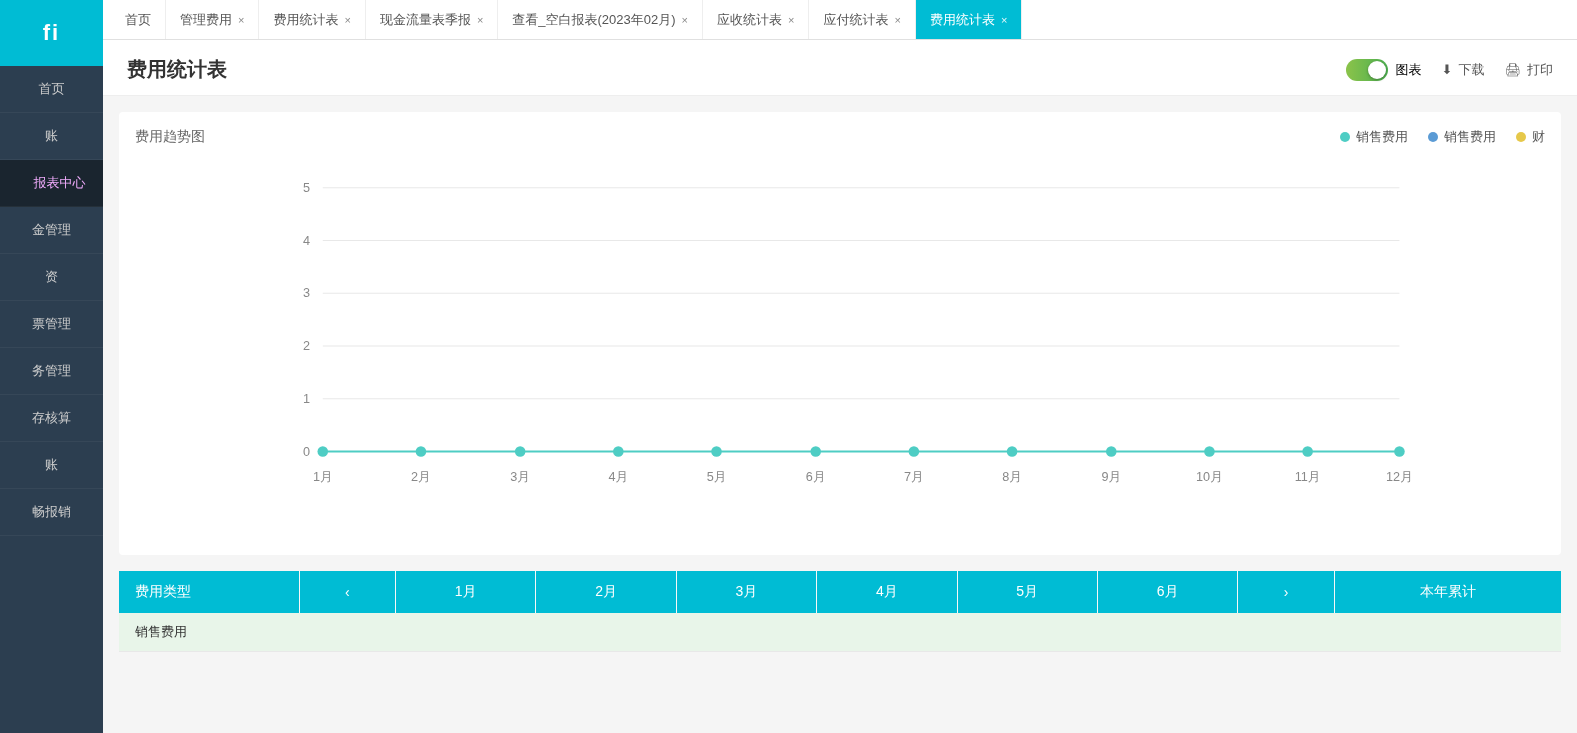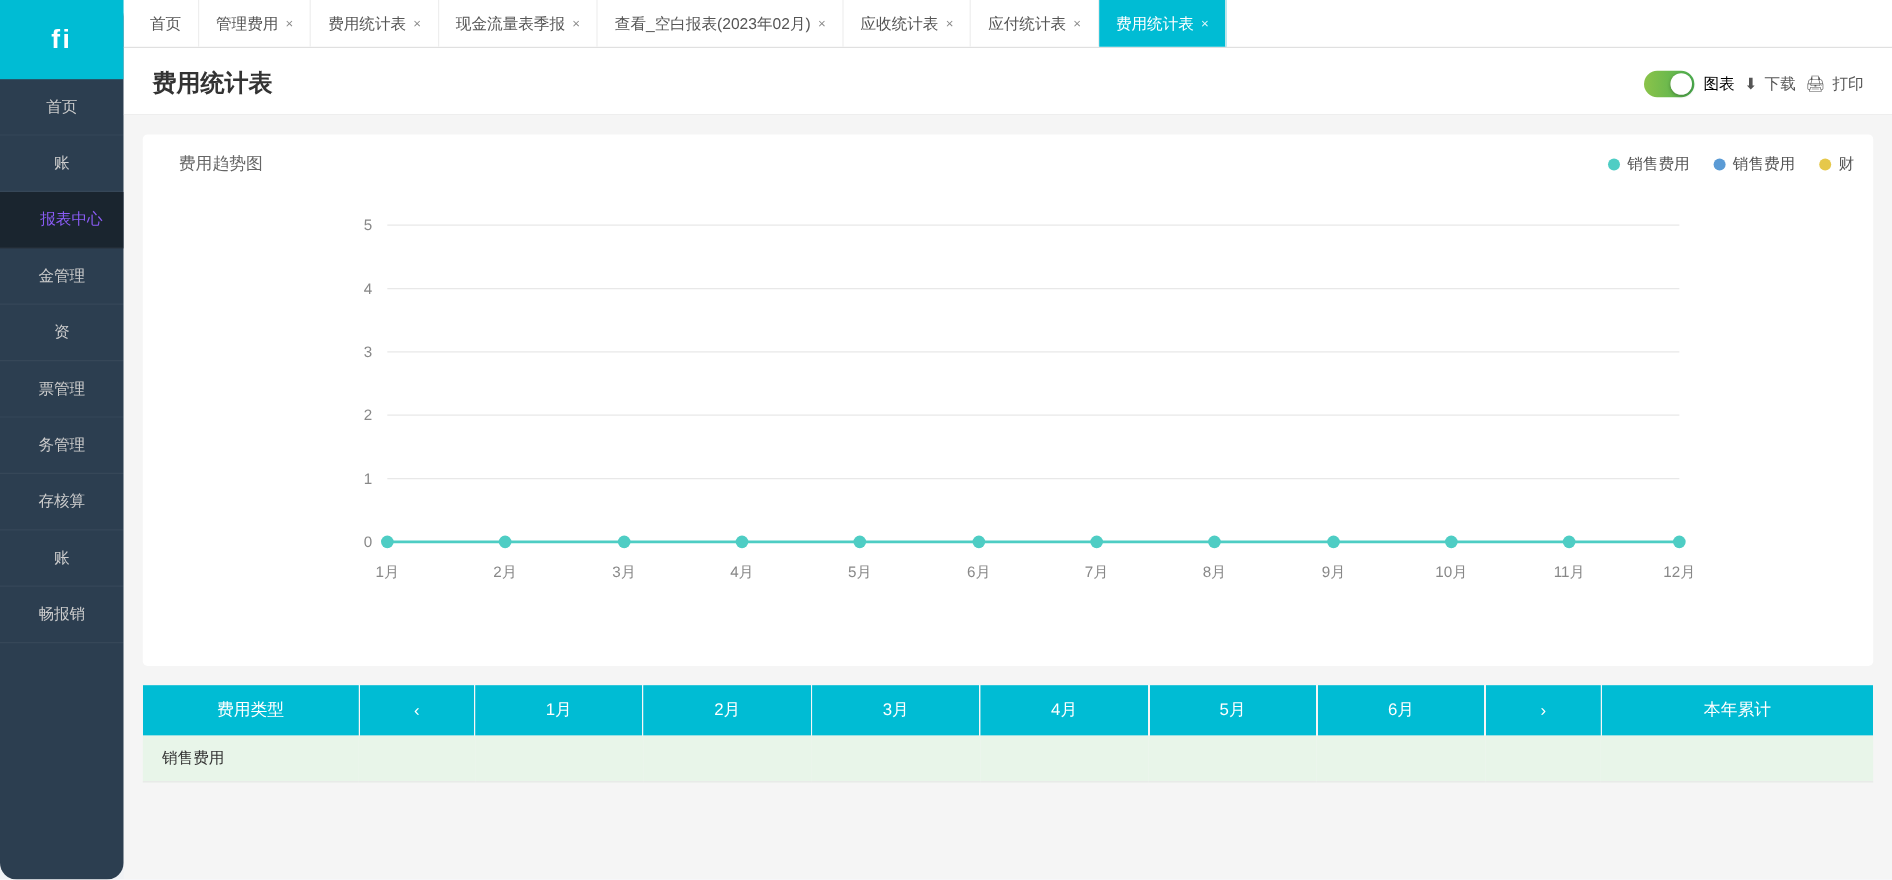"fi" .sidebar { border-radius: 14px -> none }
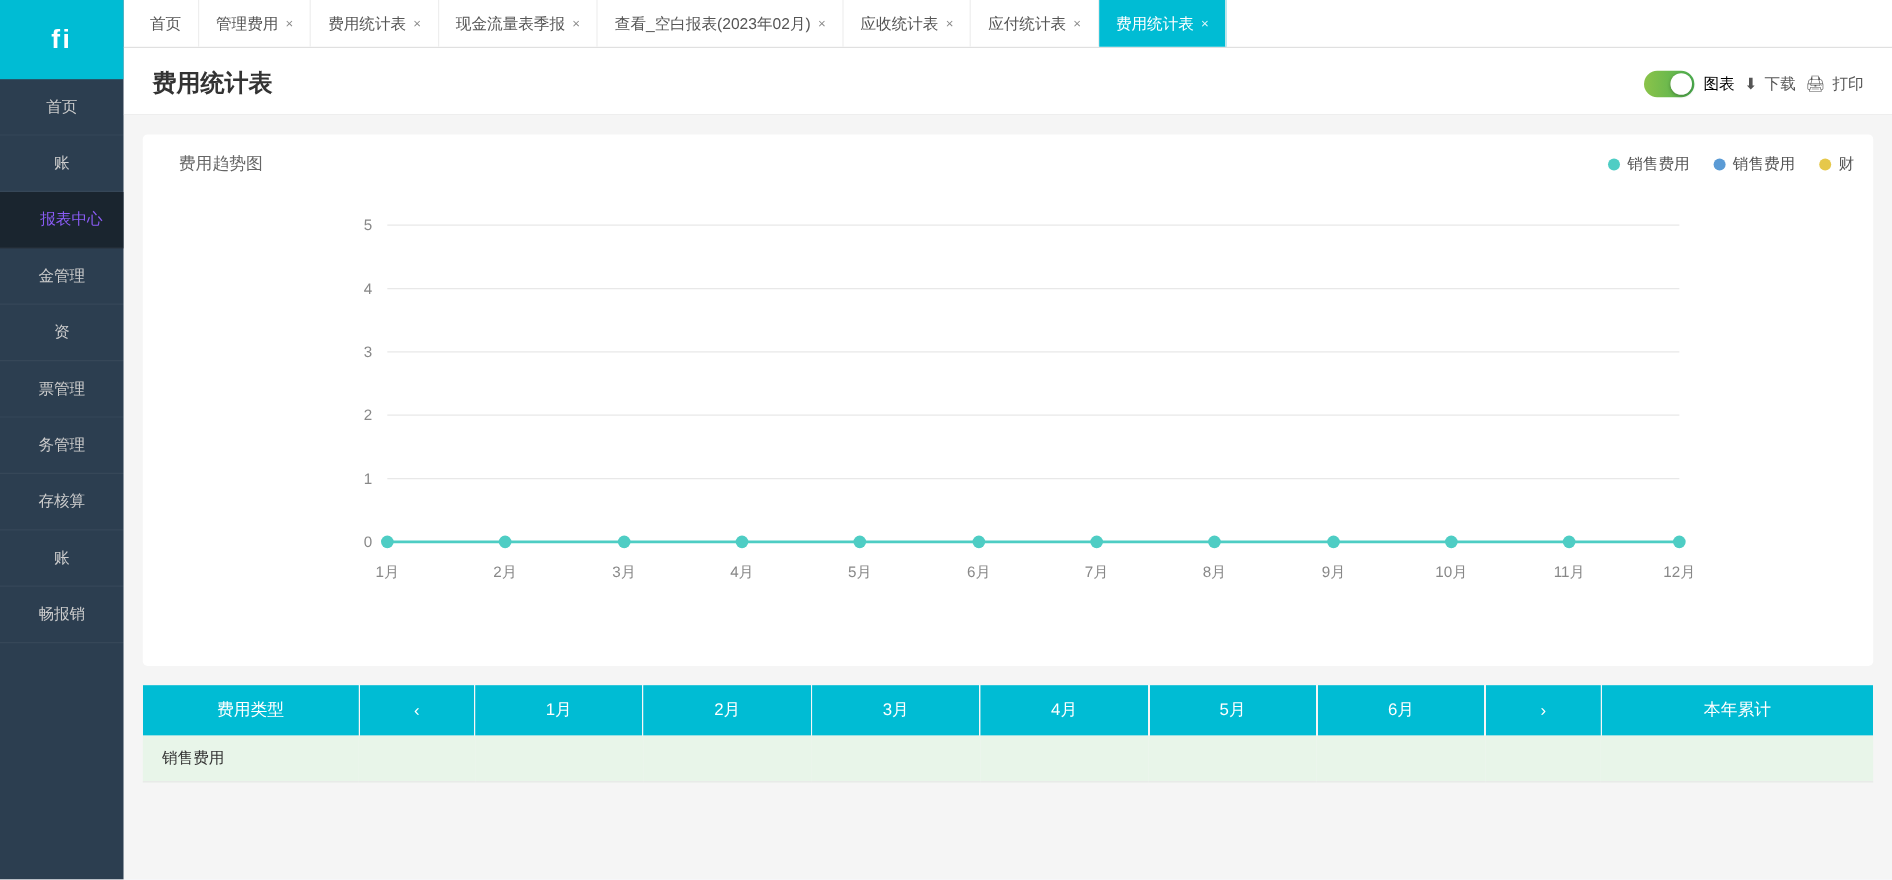"图表" .header-actions { gap: 8px -> 20px }
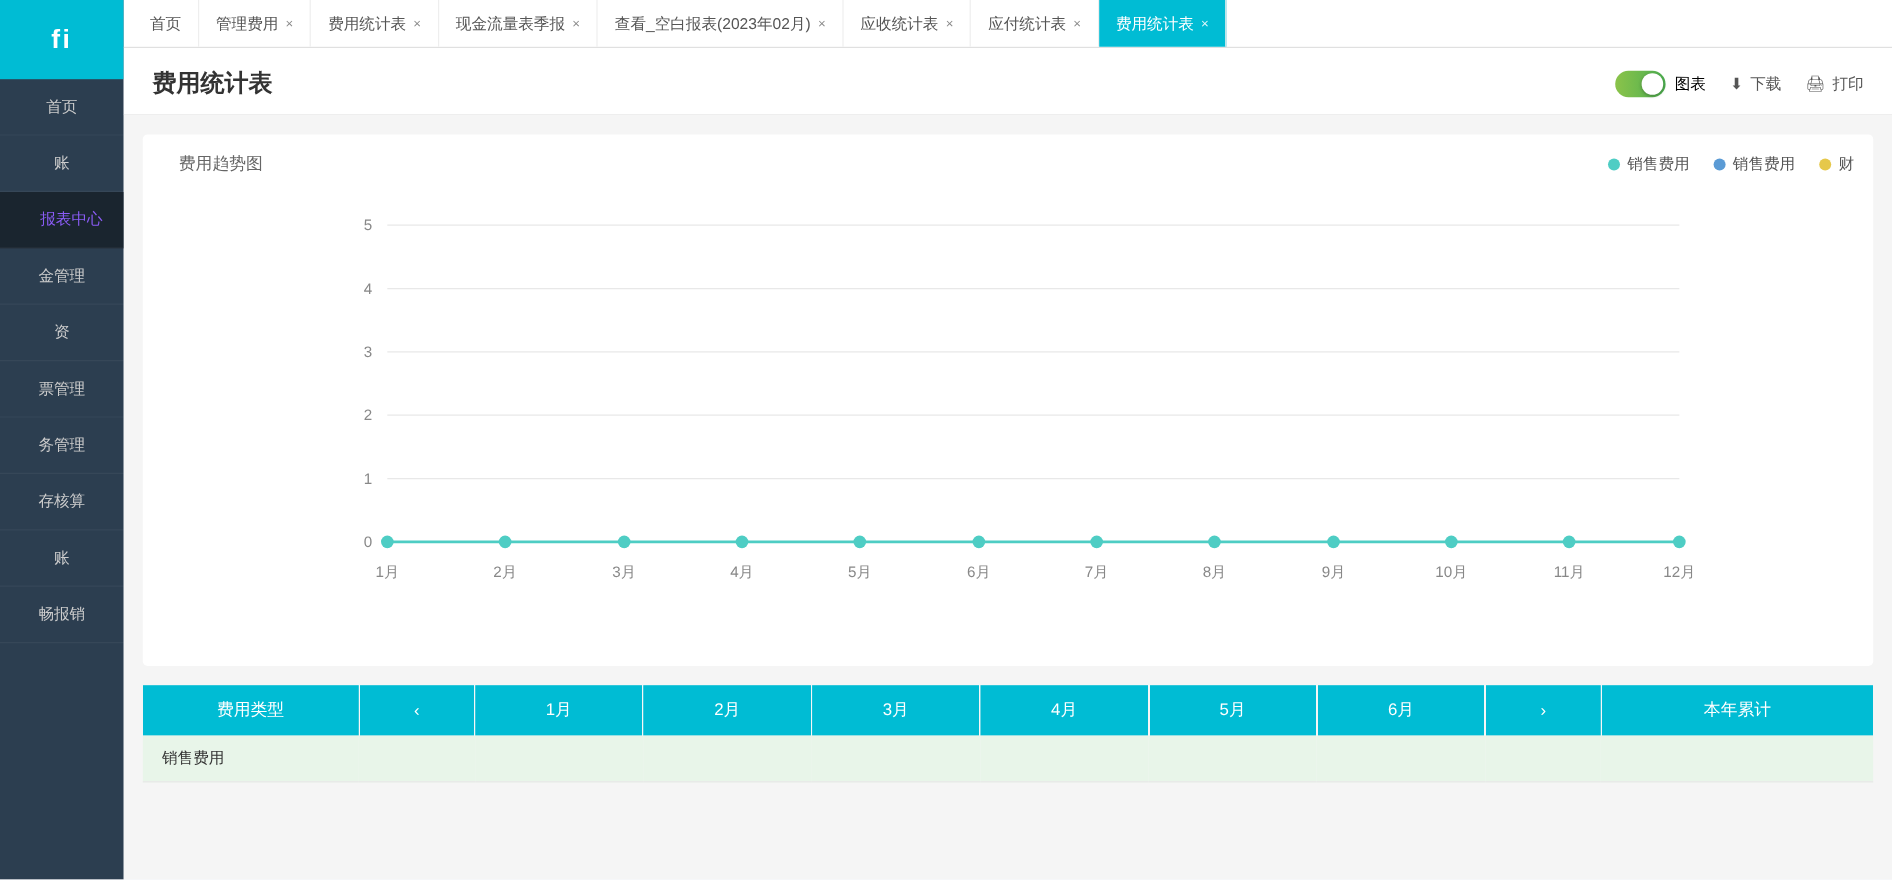"费用趋势图" .chart-header { margin-left: 14px -> none }
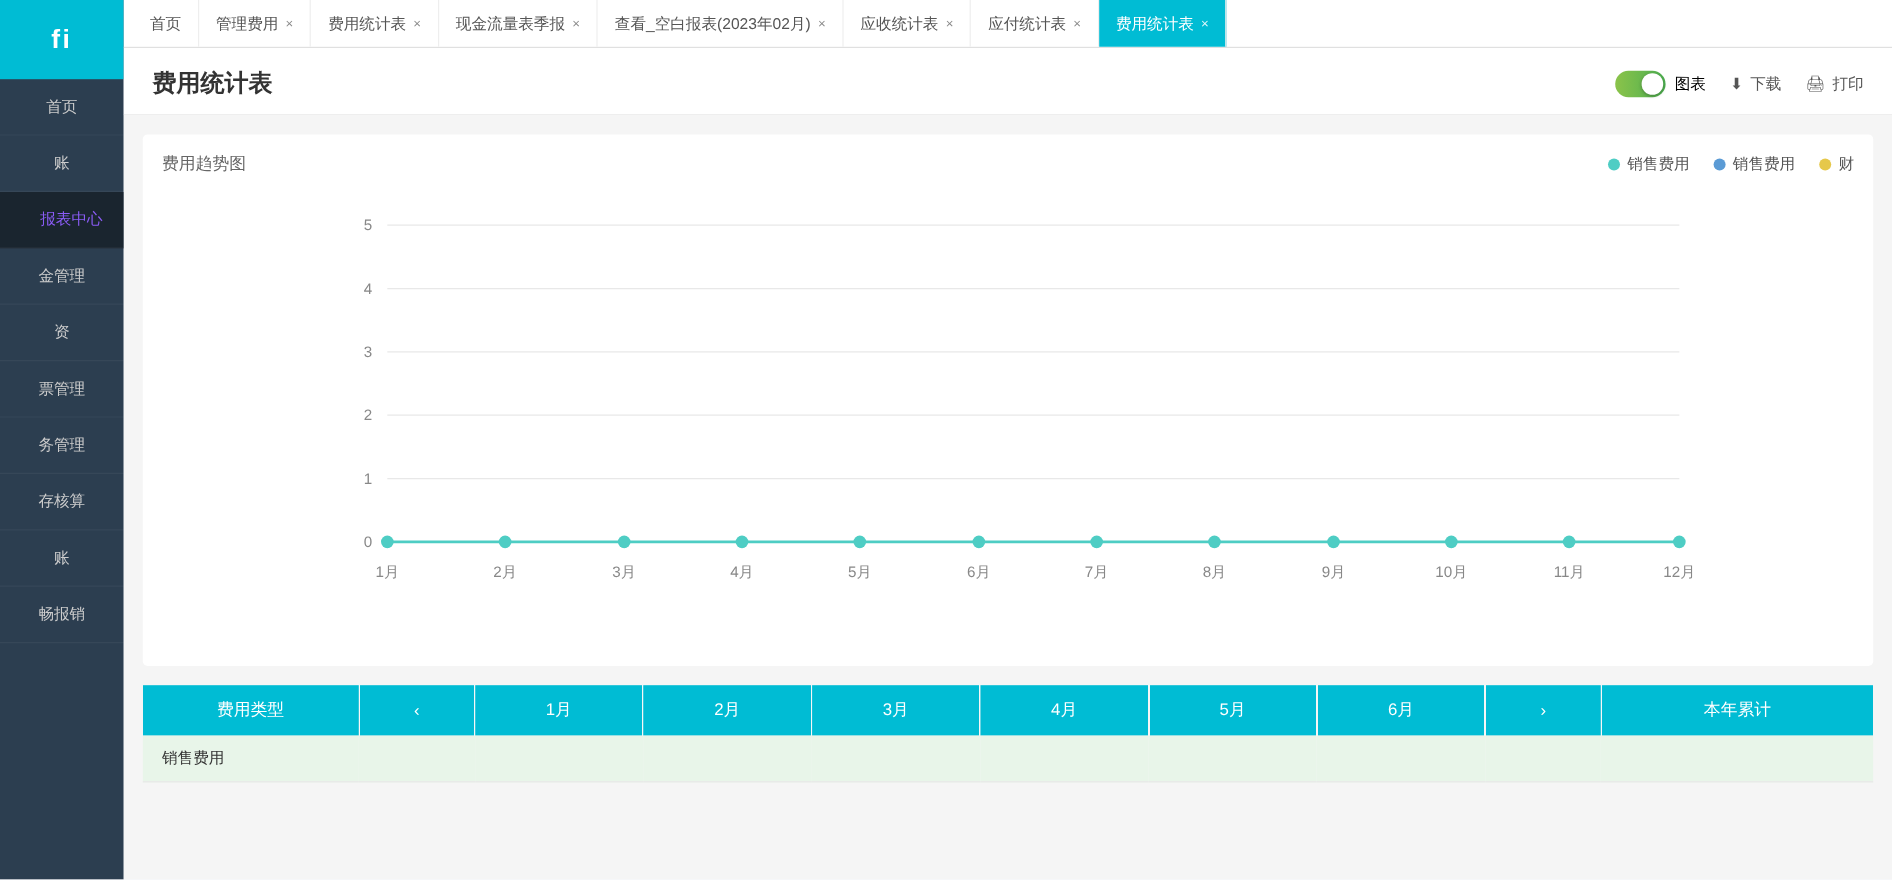"报表中心" .sidebar-item.active { color: #8b5cf6 -> #f0abfc }
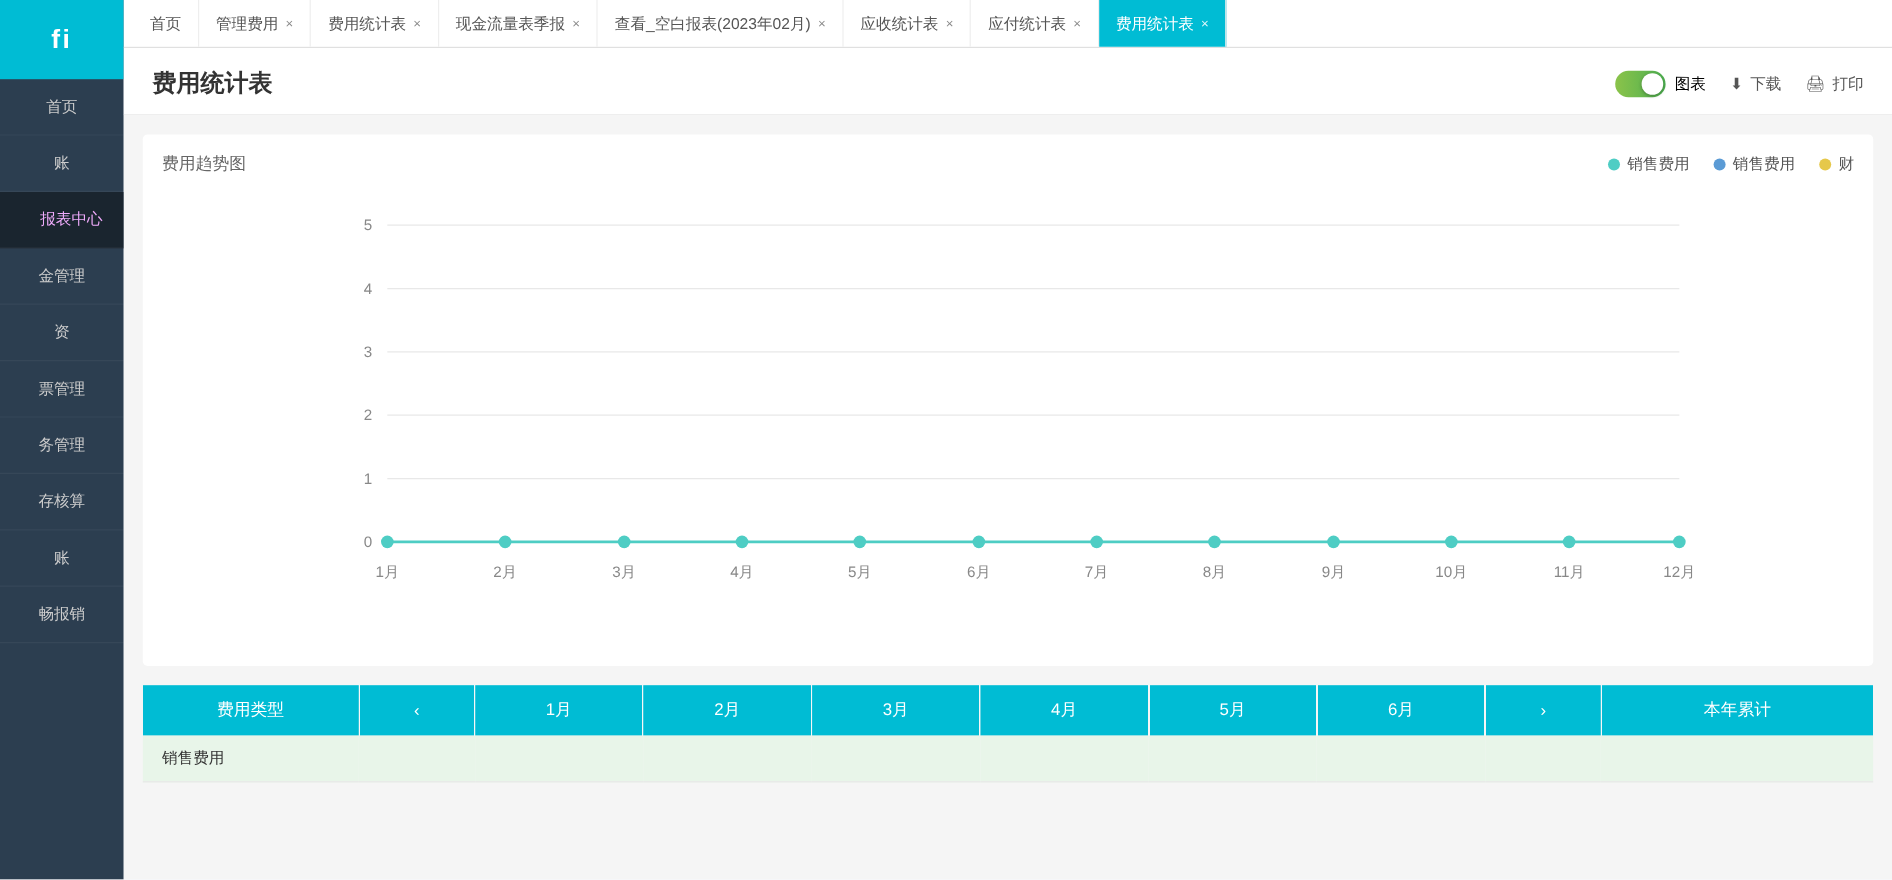"费用类型" .table-header-row th:first-child { text-align: center -> left }
